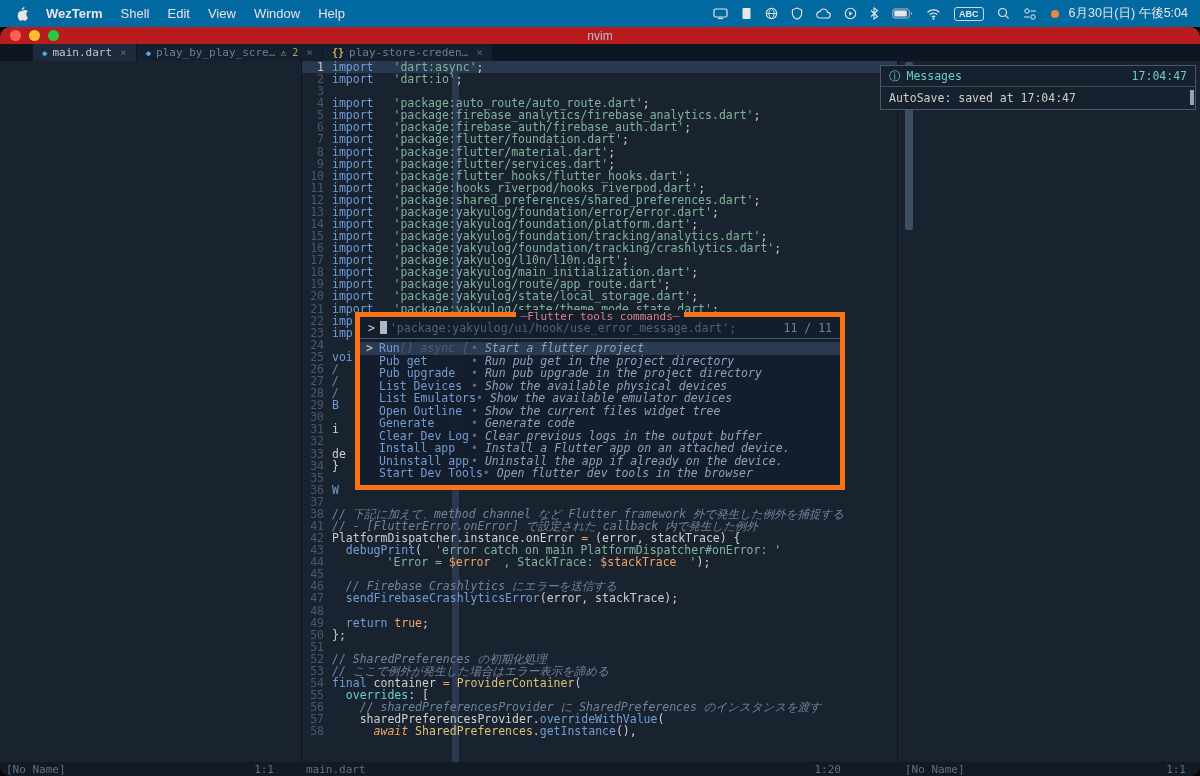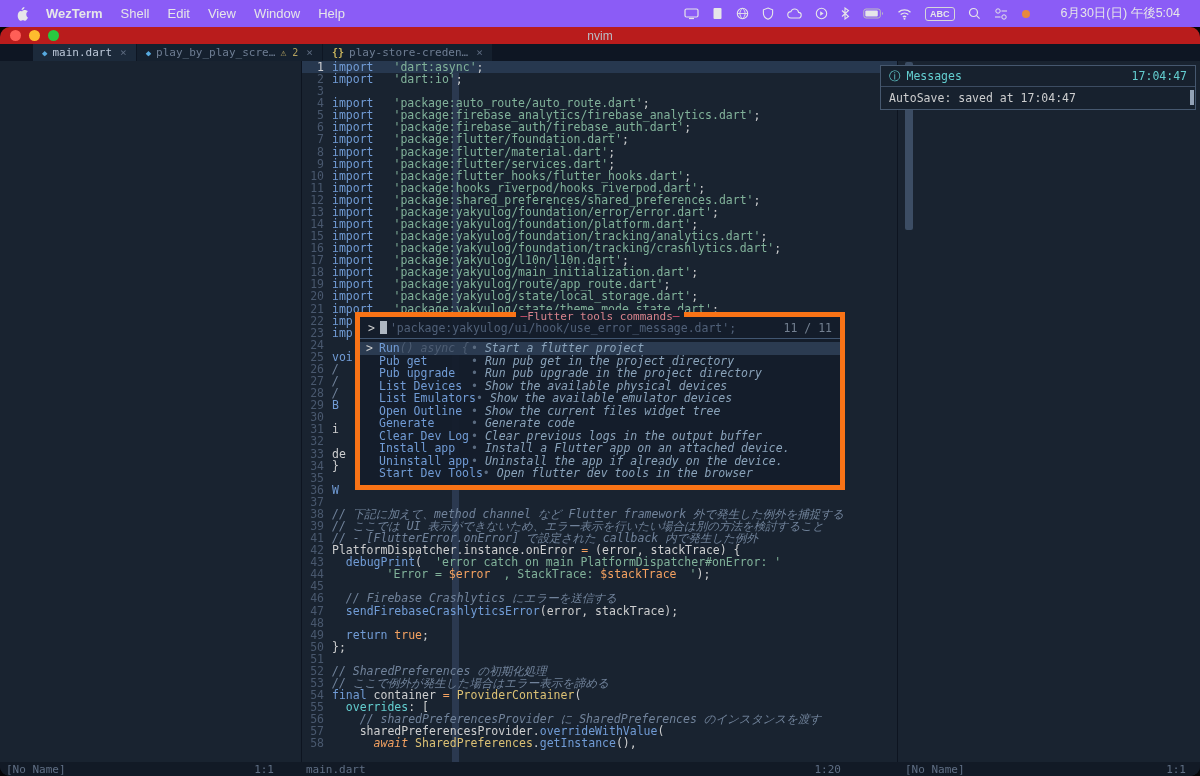"WezTerm" .menubar { background: #8b5cf6 -> #0369a1 }
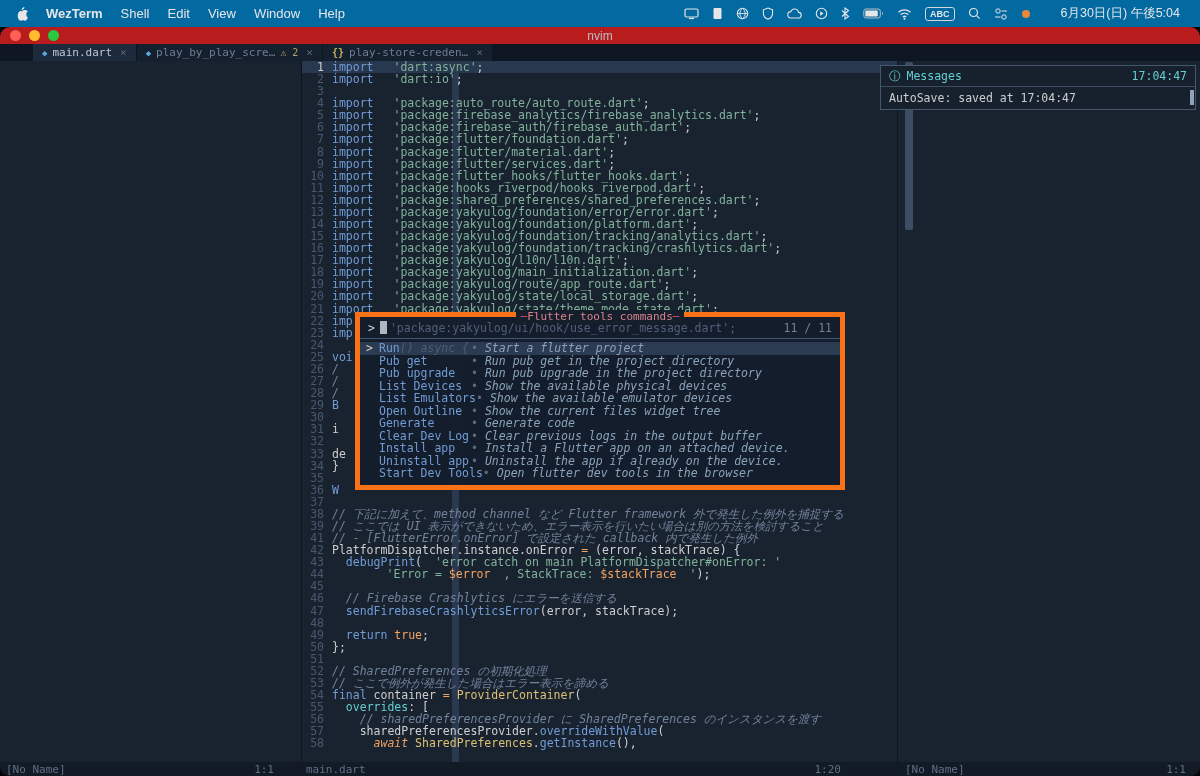"ABC" .mb-right { gap: 28px -> 7px; padding-right: 20px -> 12px }
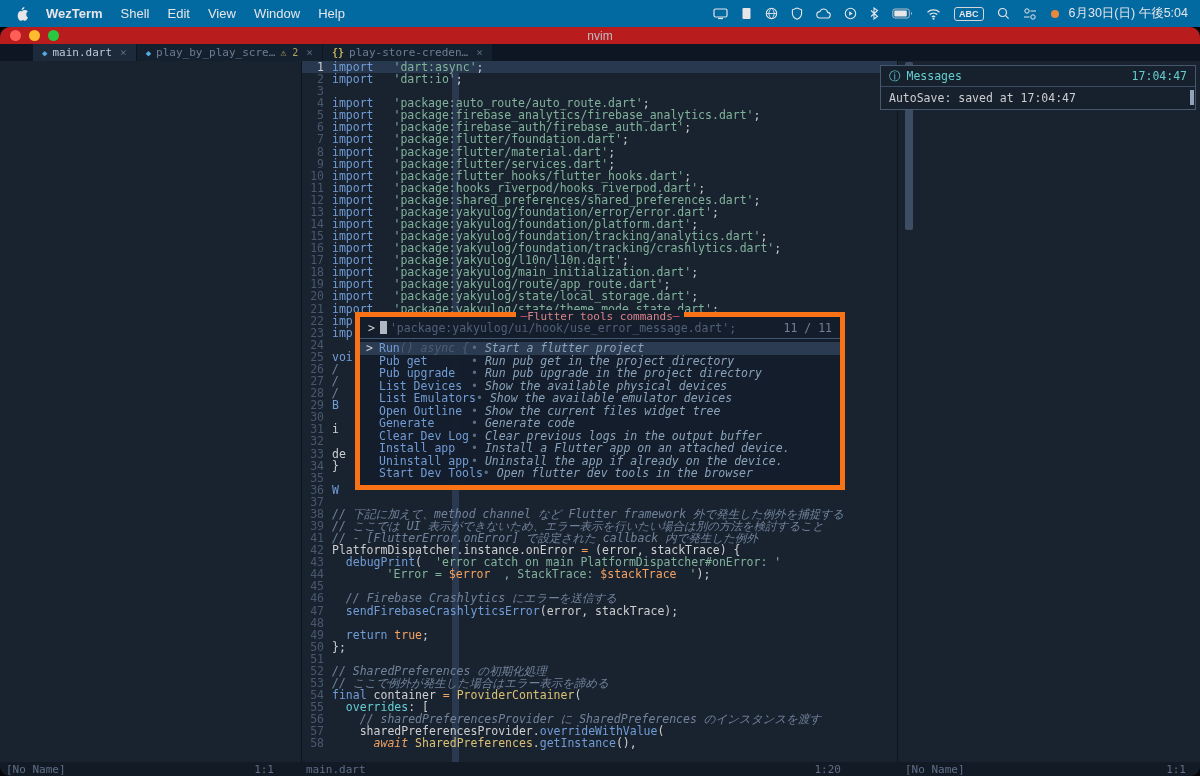"39" div.row { html: <div><span>39</span><span><span>// ここでは UI 表示ができないため、エラー表示を行いたい場合は別の方法を検討すること</span></span></div> -> none }
